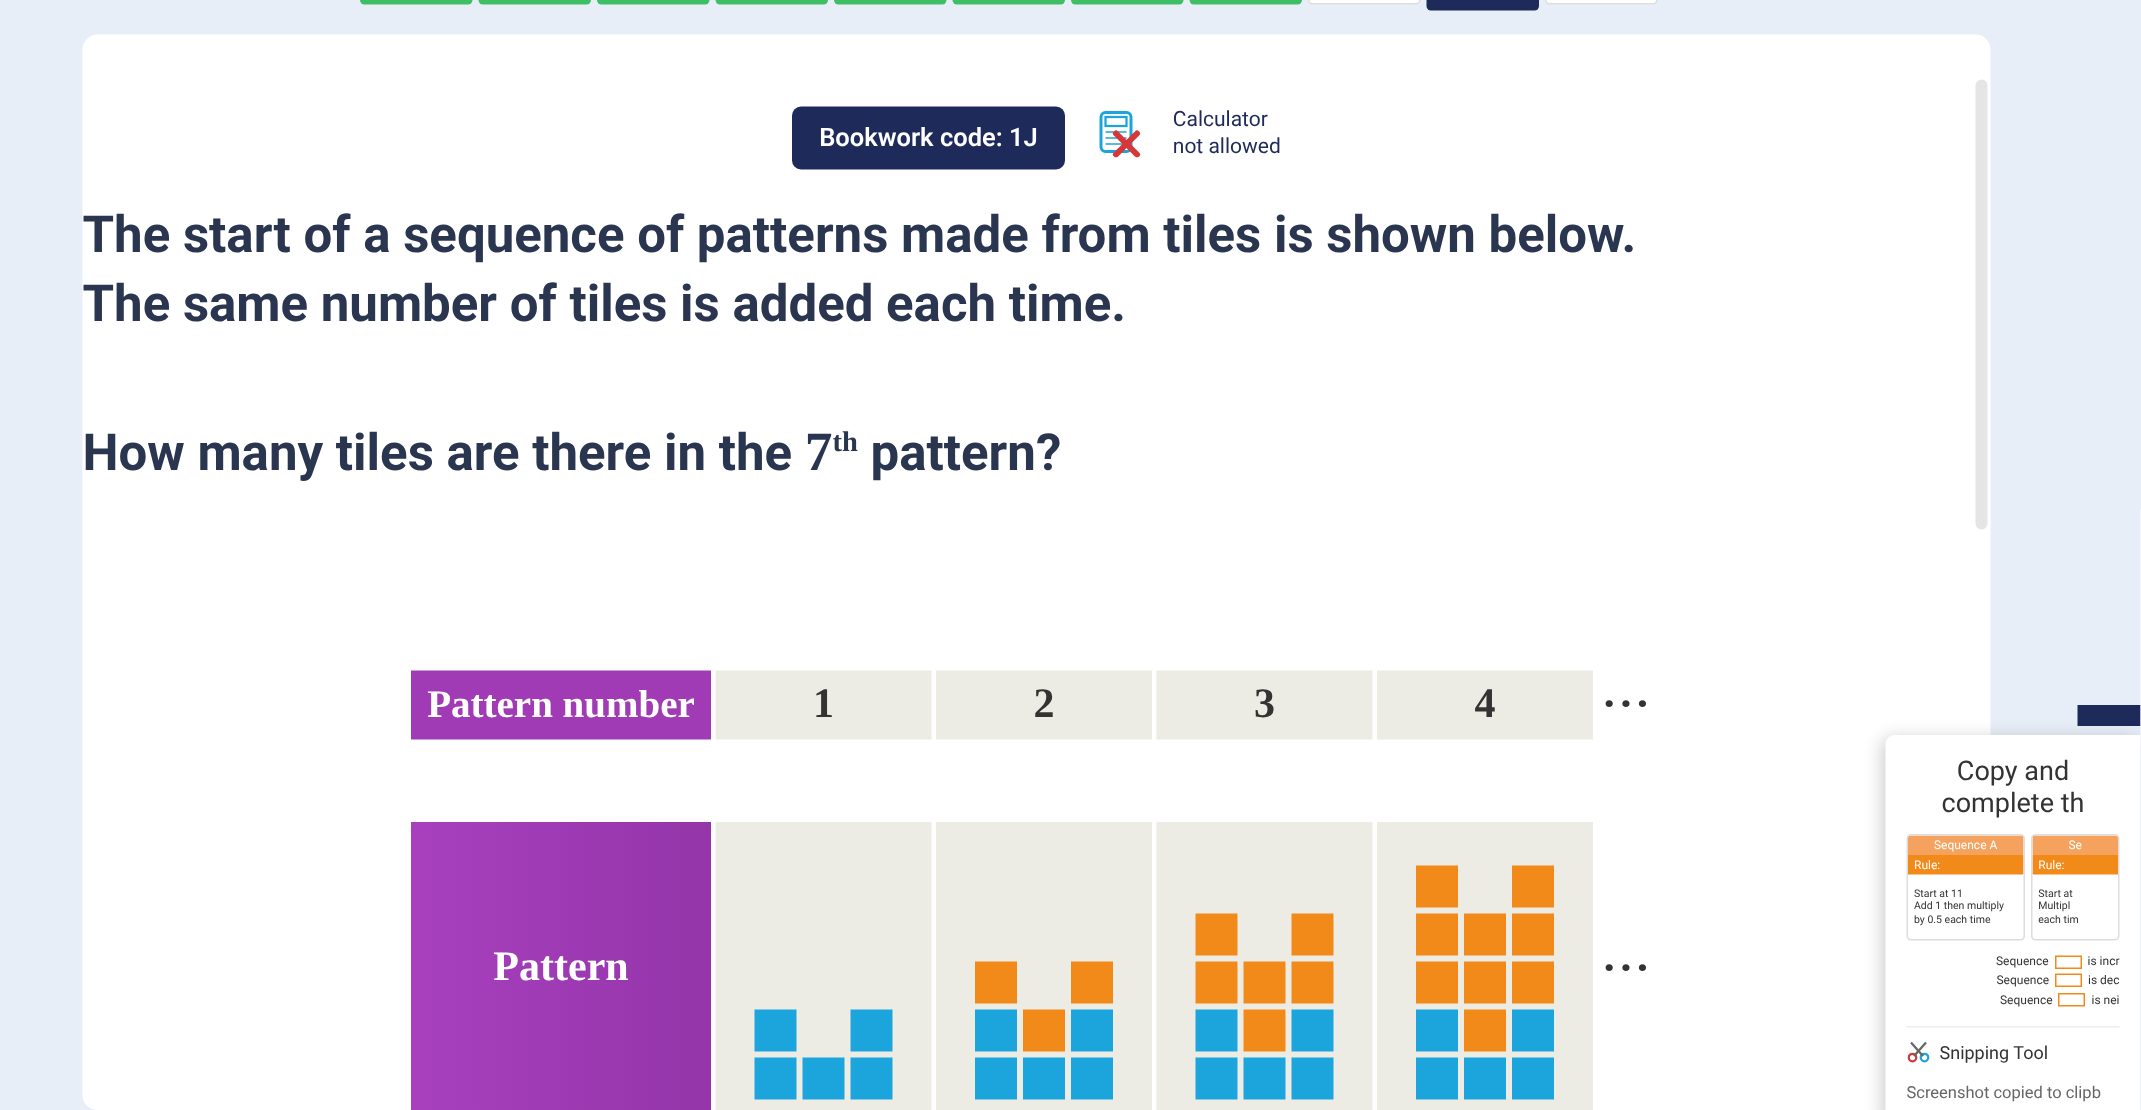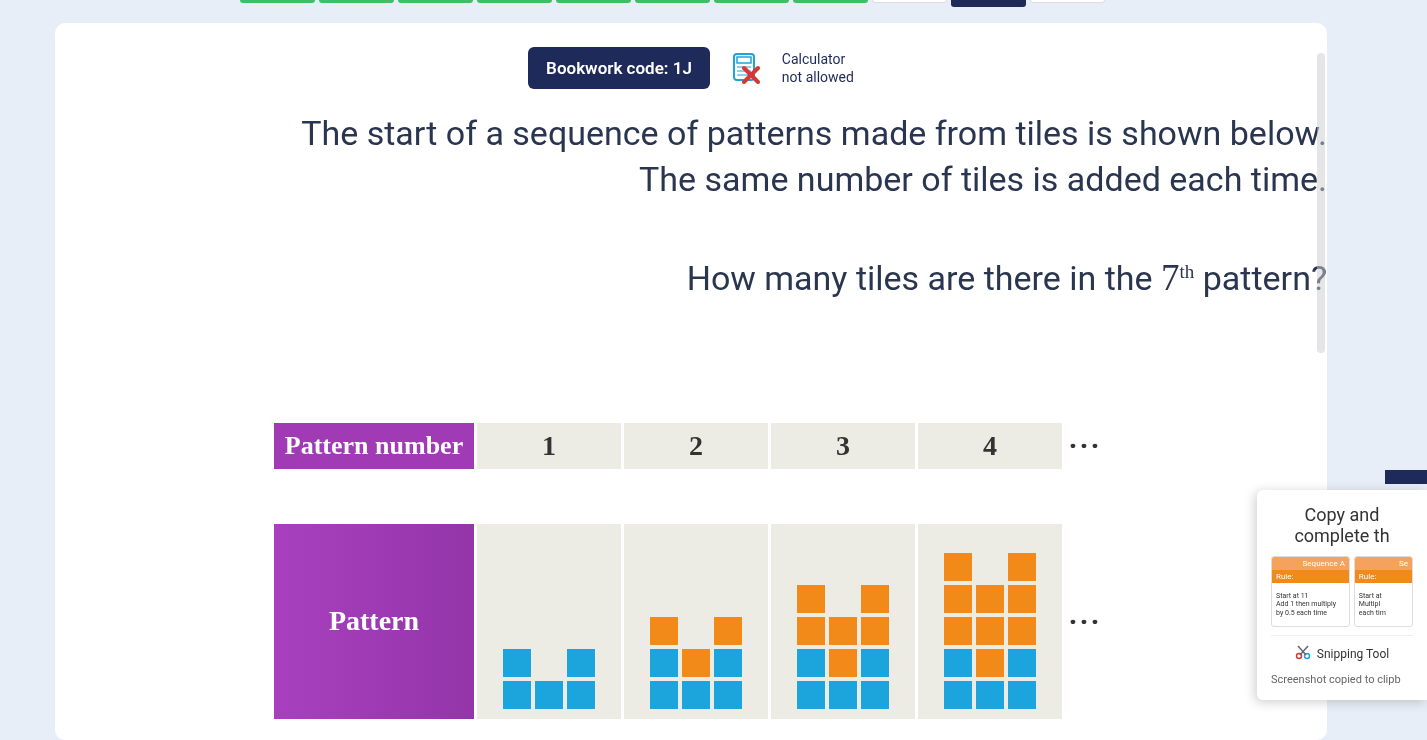"Bookwork code: 1J" .header-row { align-items: center -> flex-start; margin-top: 24px -> 48px }
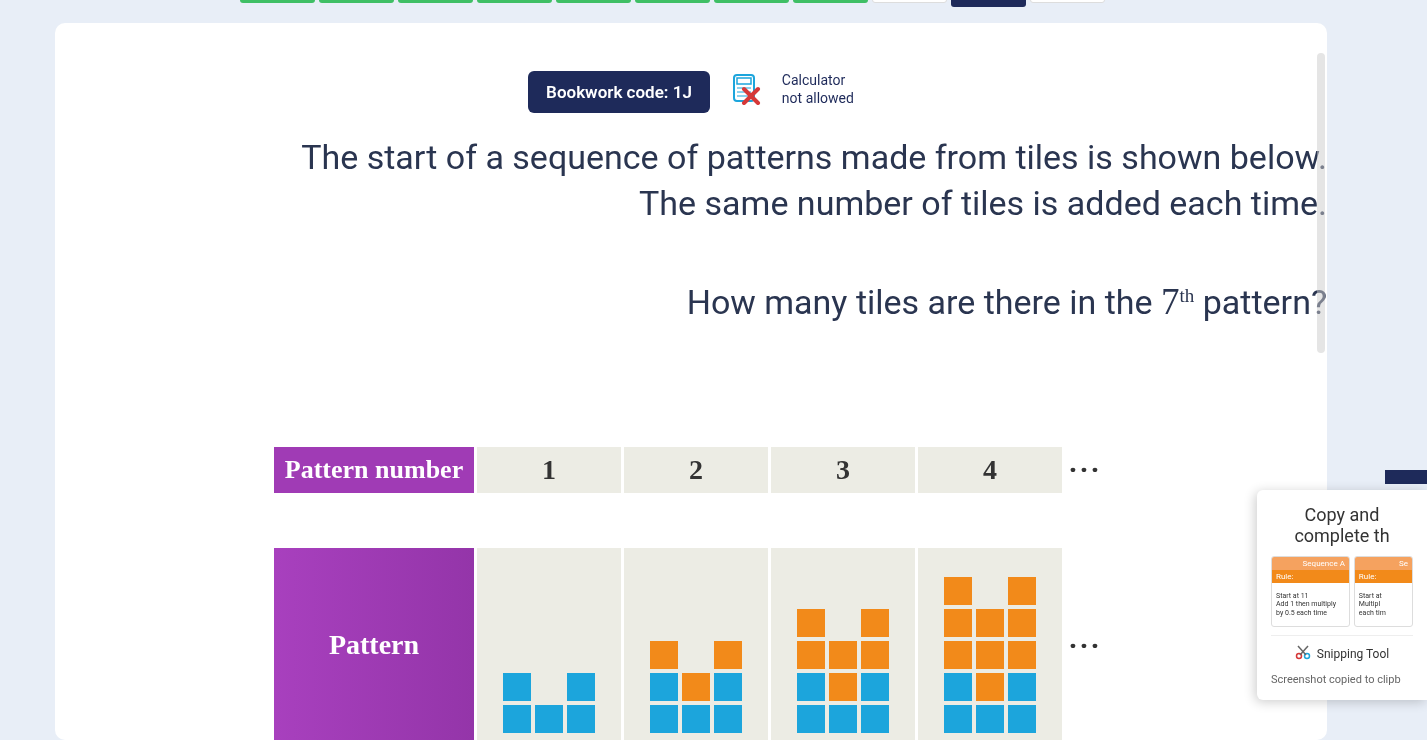"The start of a sequence" .question { font-weight: 400 -> 700; text-align: right -> left }
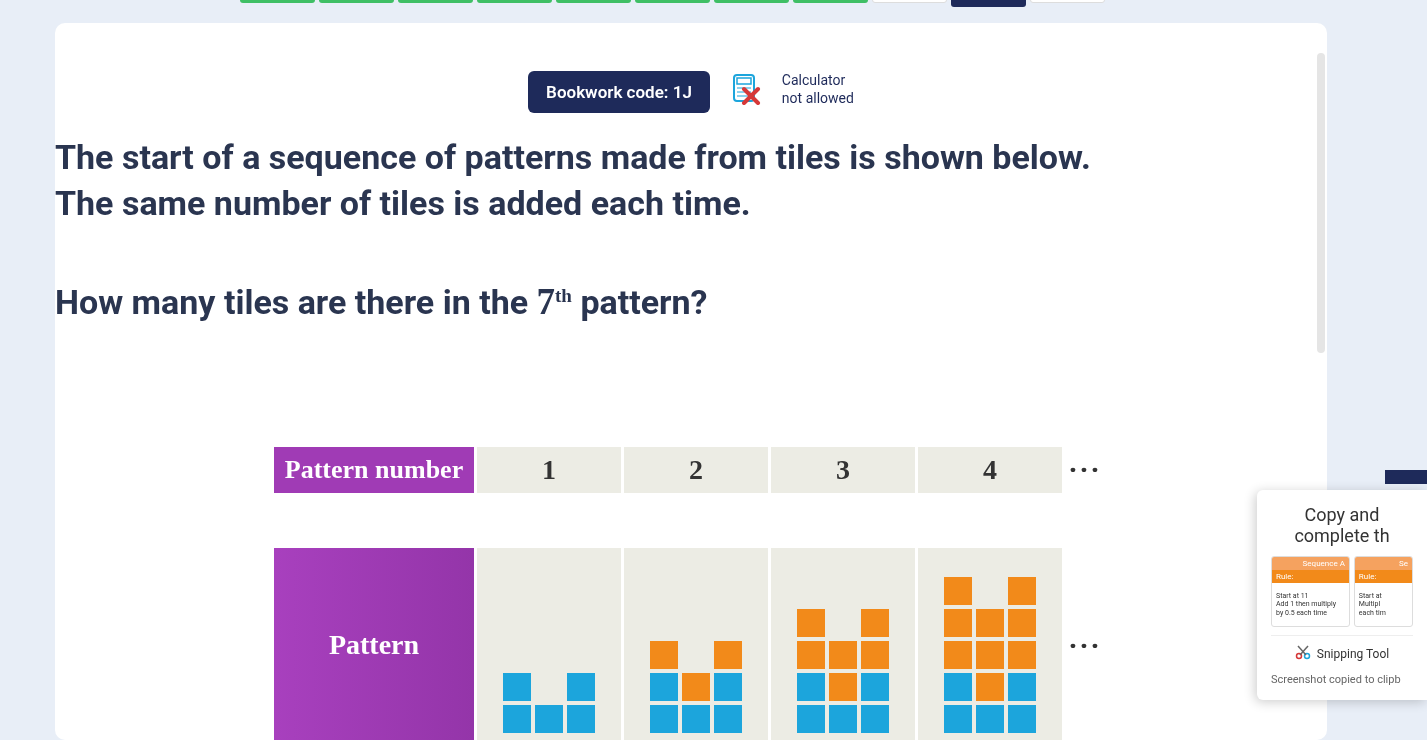"Sequence A" .seq-card .sh { text-align: right -> center }
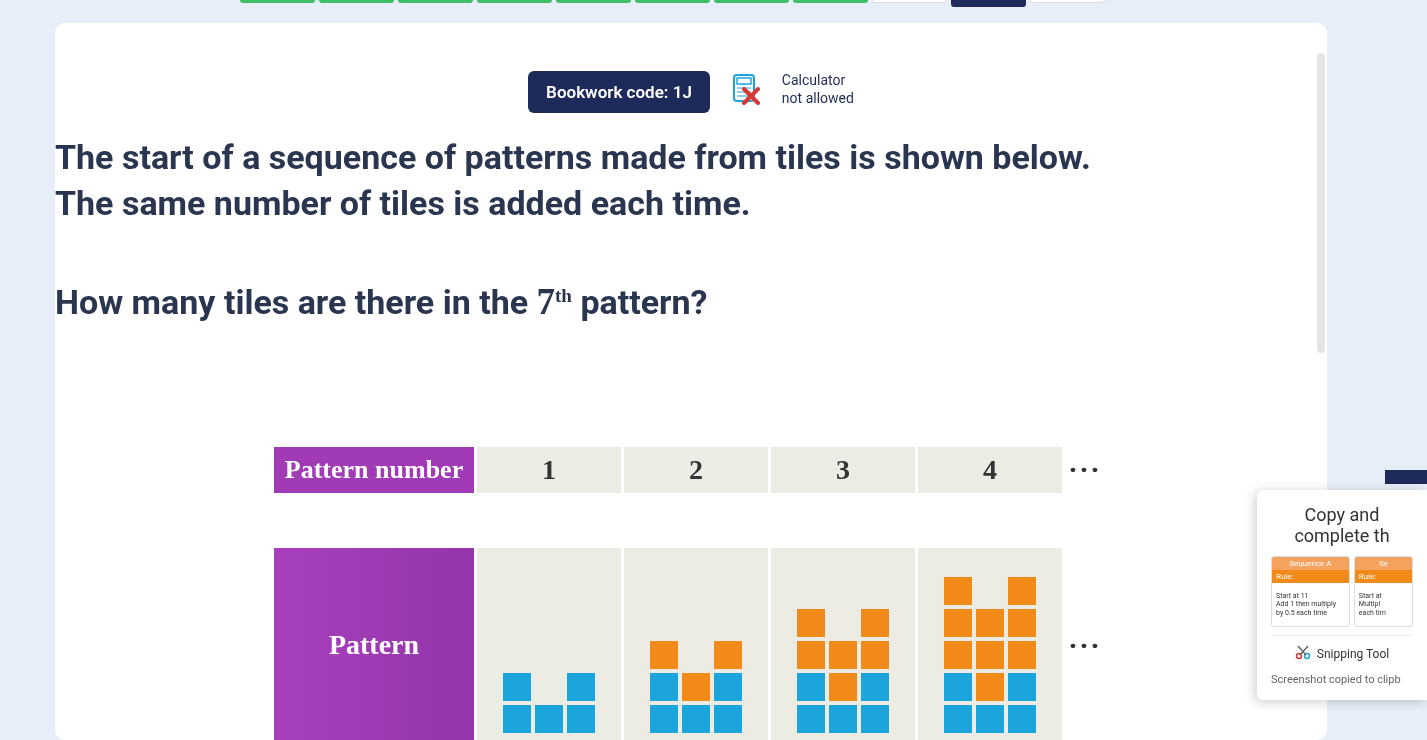"Sequence is incr" div.seq-lines { html: none -> <div> <div>Sequence <span></span> is incr</div> <div>Sequence <span></span> is dec</div> <div>Sequence <span></span> is nei</div> </div> }
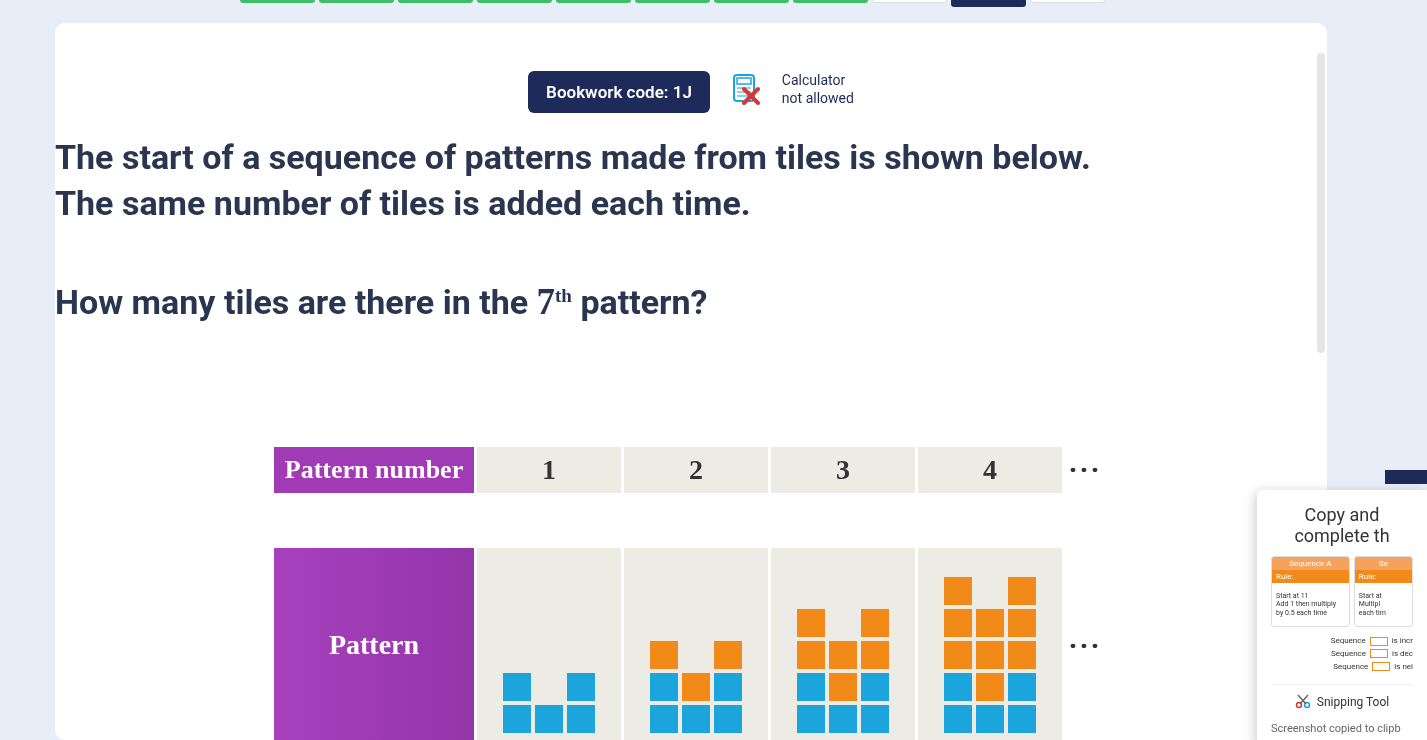"Snipping Tool" .snip-row { justify-content: center -> none }
